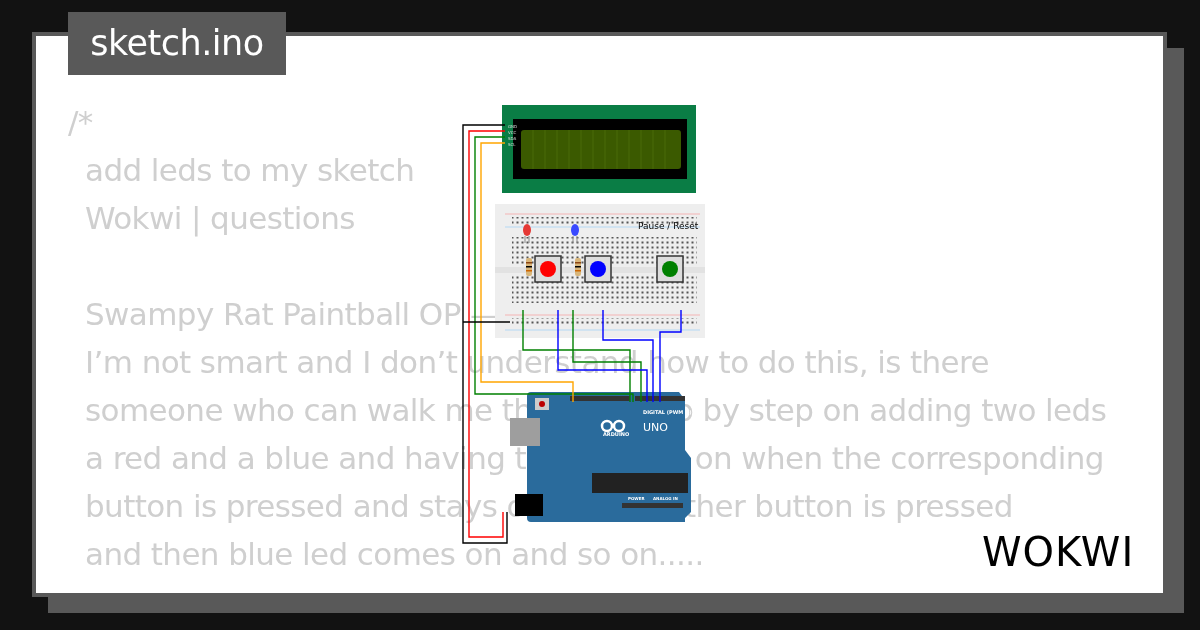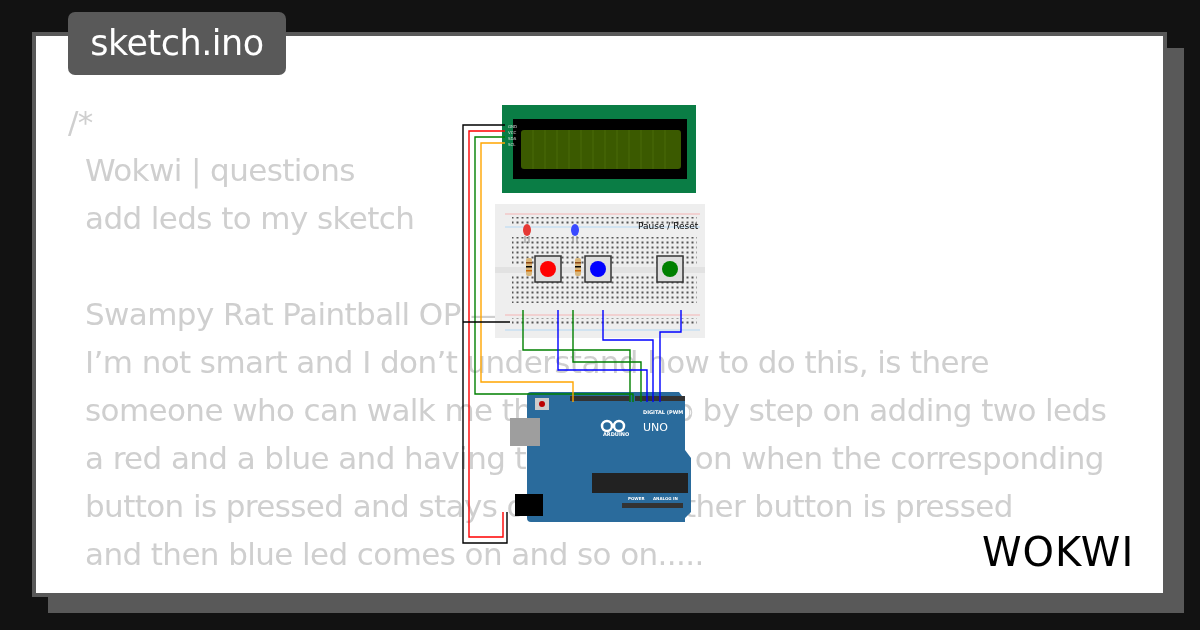"sketch.ino" .file-tab { border-radius: 7px -> none }
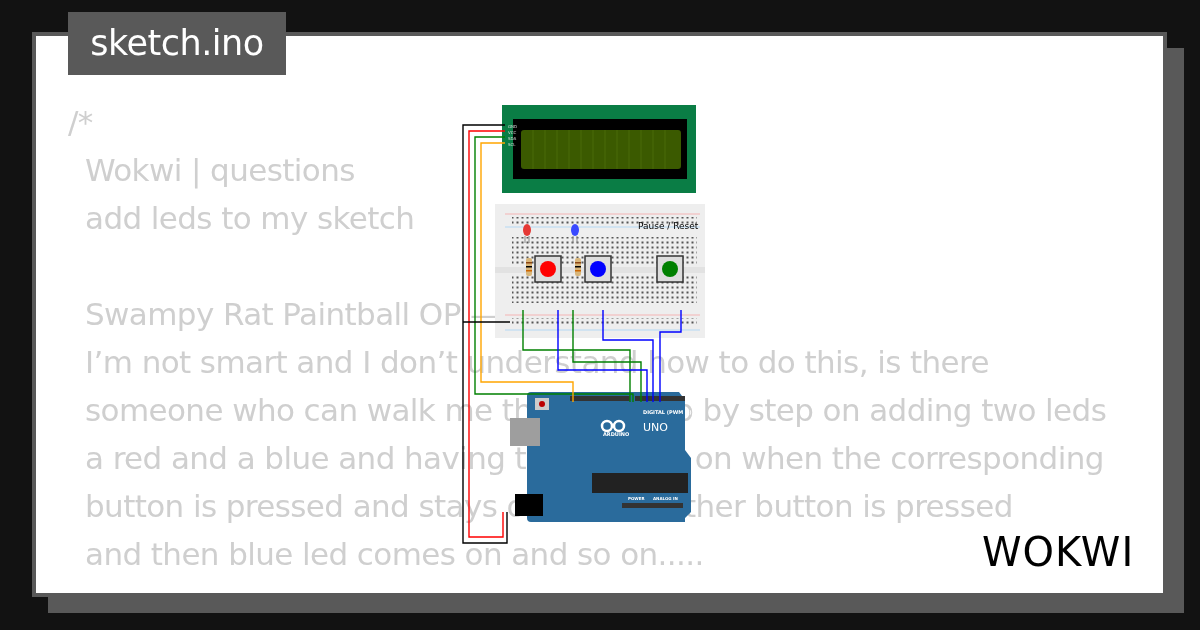"Wokwi | questions" div.line { order: before "add leds to my sketch" -> after "add leds to my sketch" }
